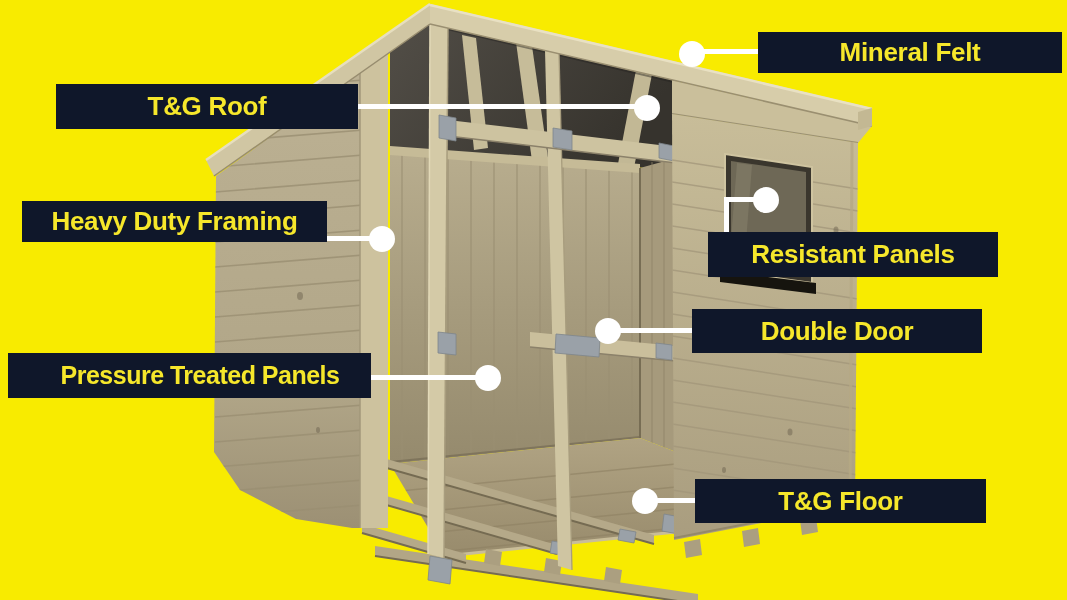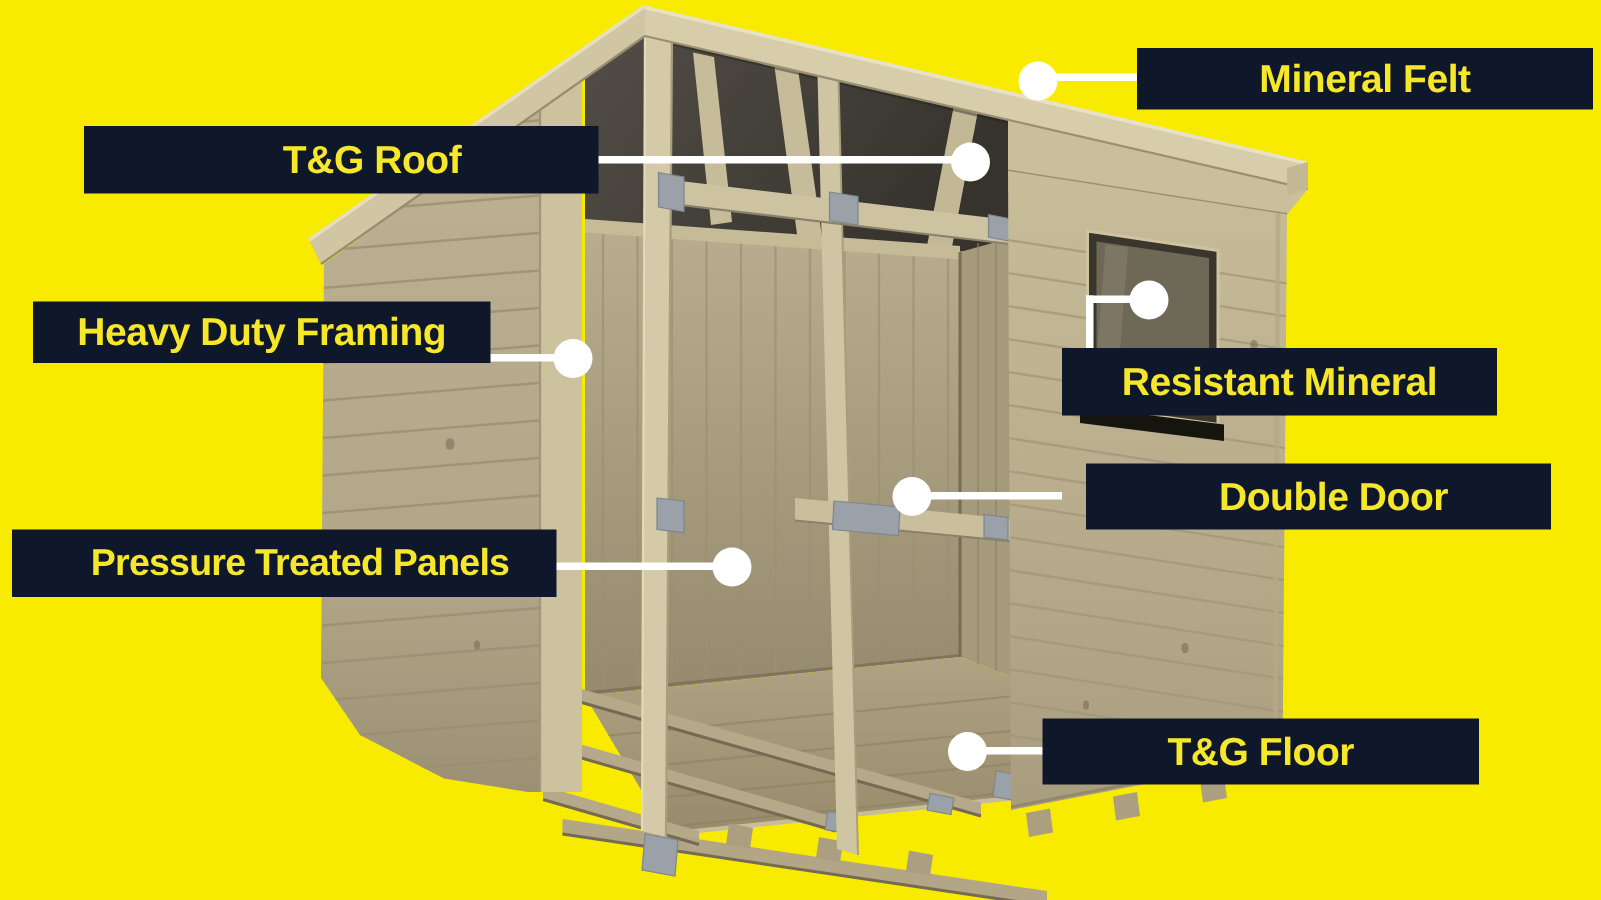"T&G Roof" .co-tr .c-label { padding-left: 41px -> none }
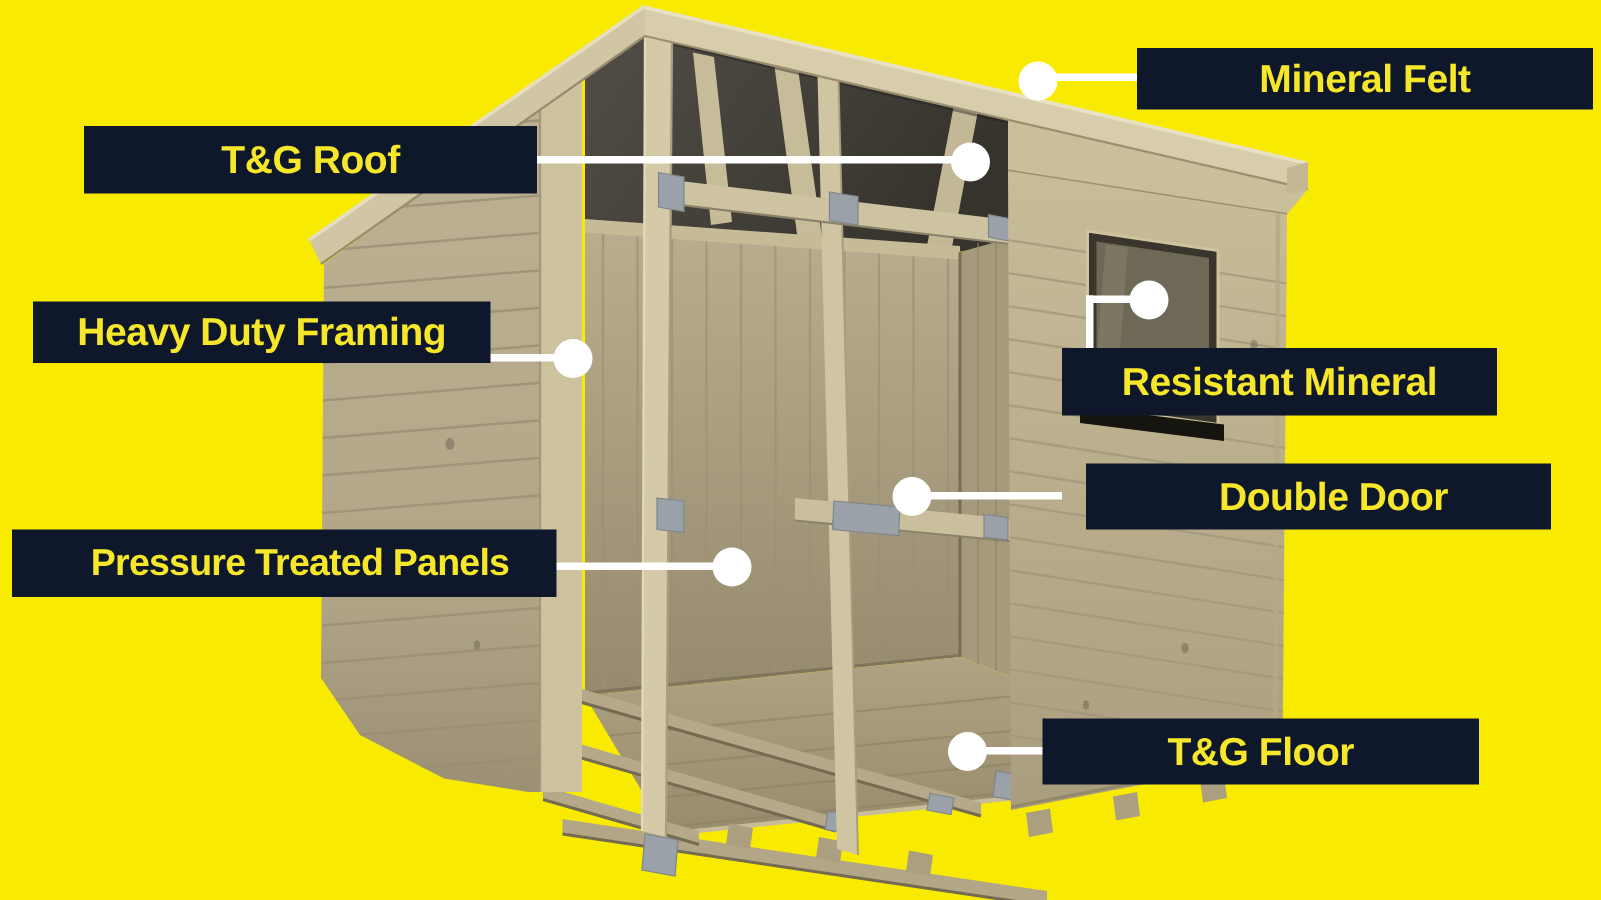"Resistant Mineral" div.c-label { text: Mineral -> Panels }
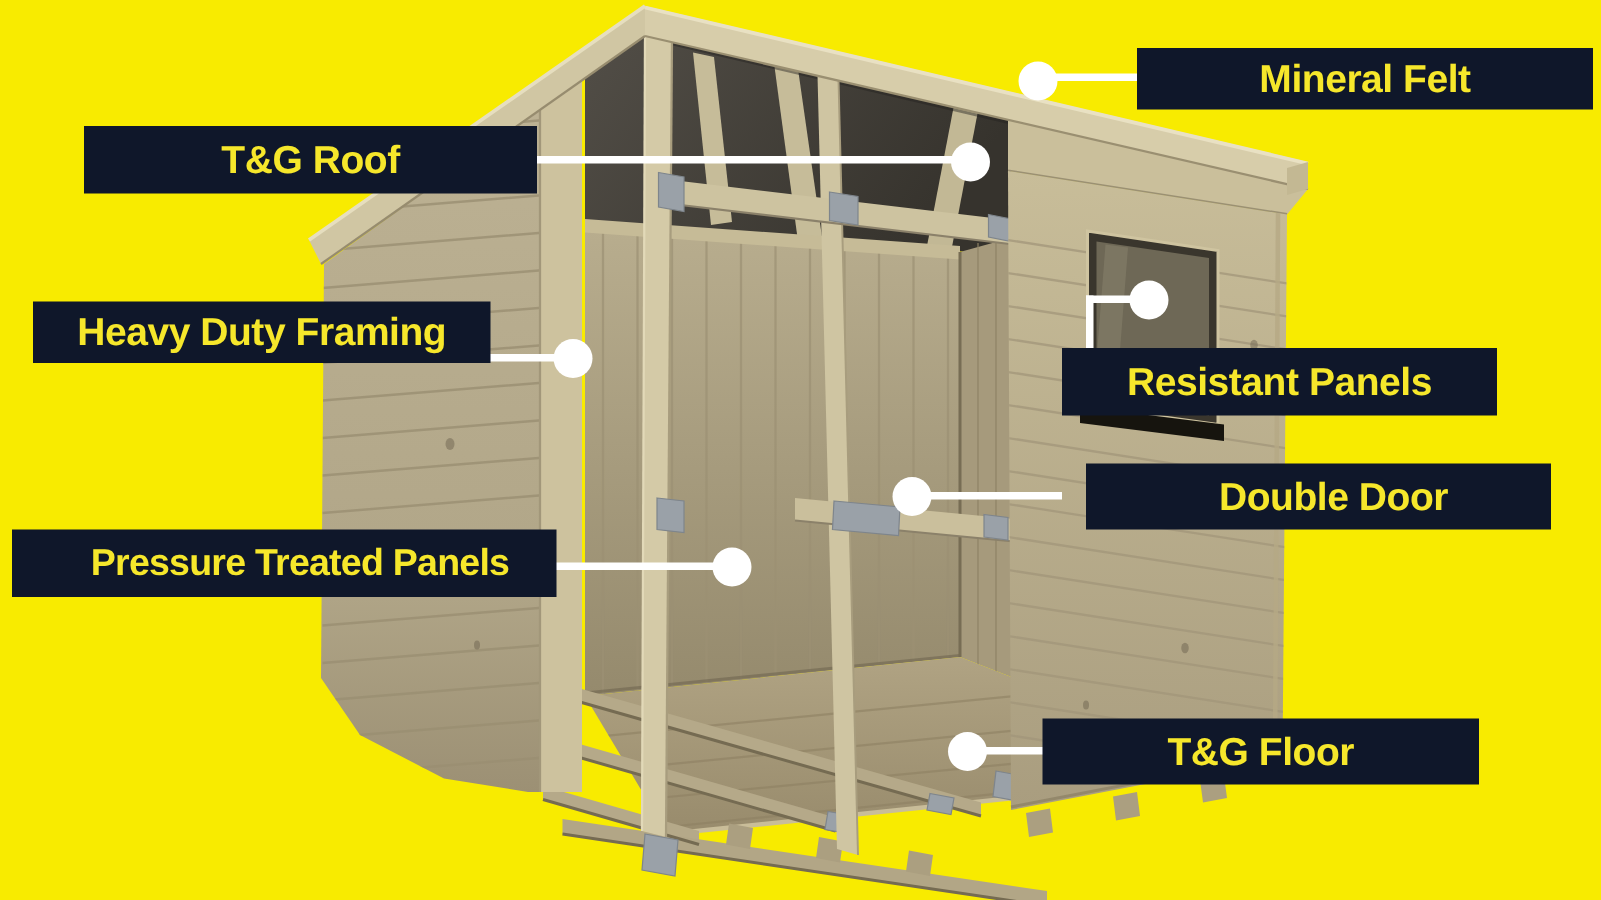"Double Door" .co-dd .c-label { left: 724px -> 692px; padding-left: 20px -> none }
